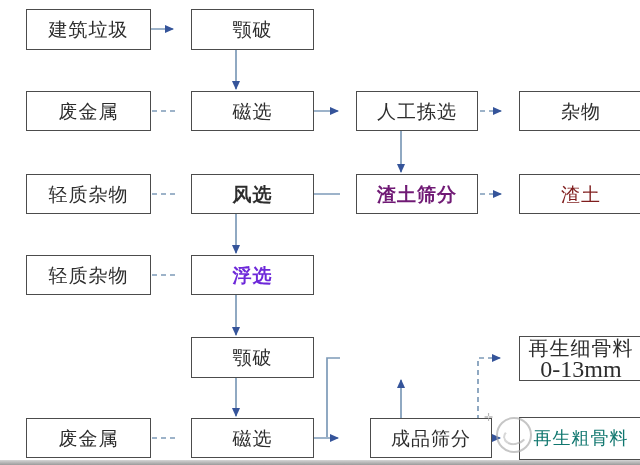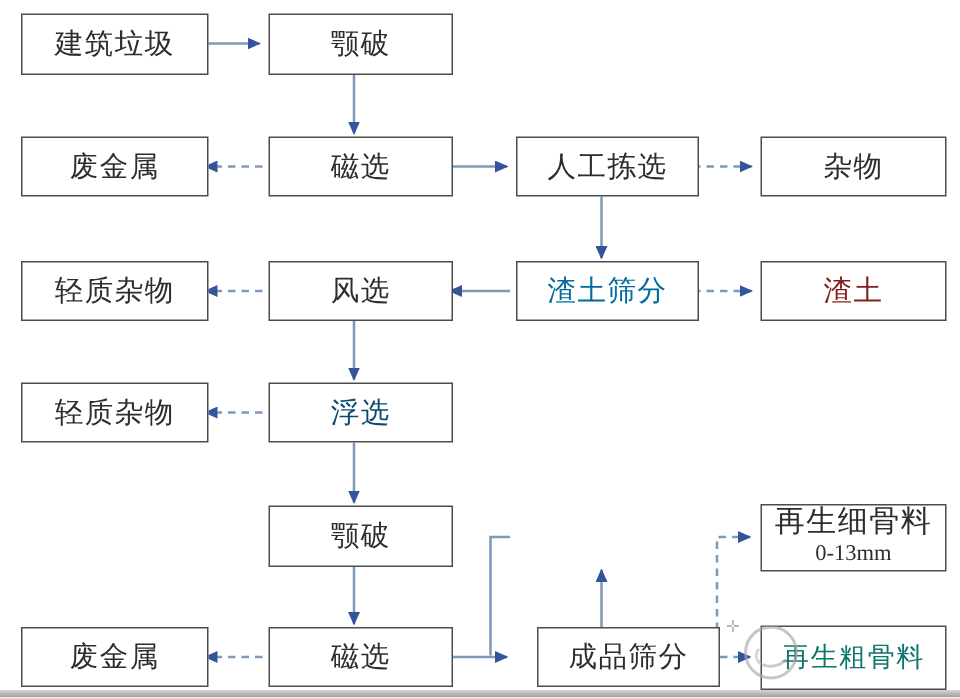"建筑垃圾" .nodes-layer { left: 4px -> 16px }
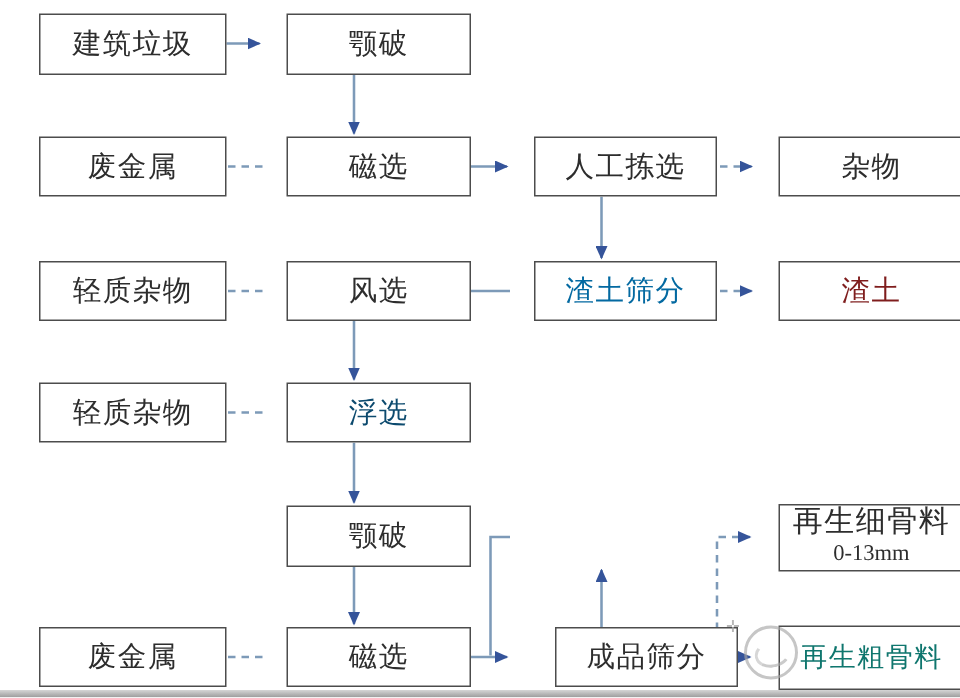"风选" div.node { font-weight: none -> bold }
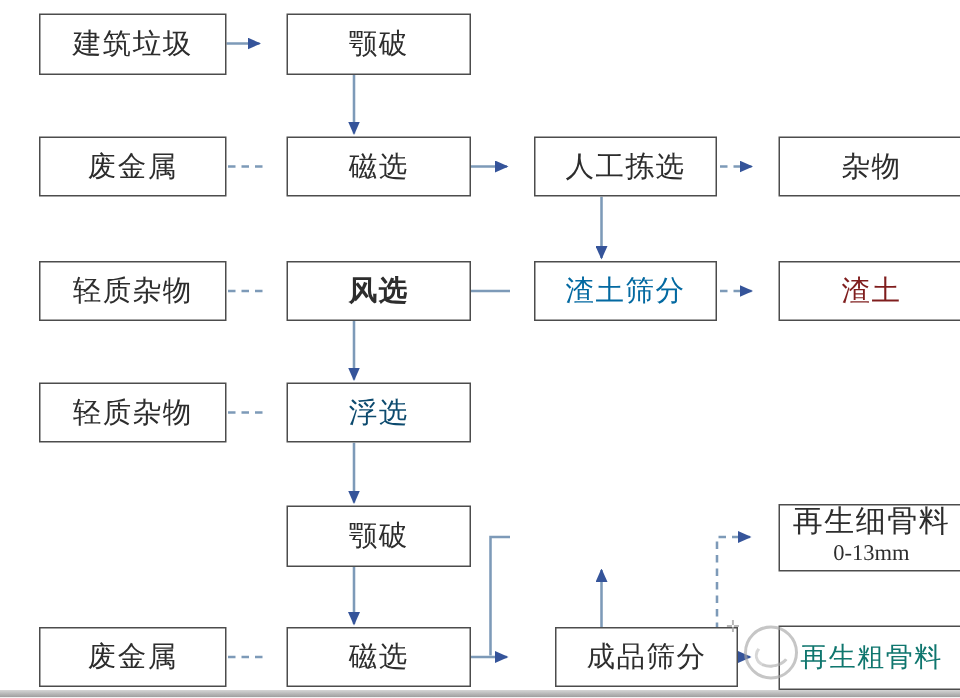"渣土筛分" div.node { color: #0369a1 -> #701a75; font-weight: none -> bold }
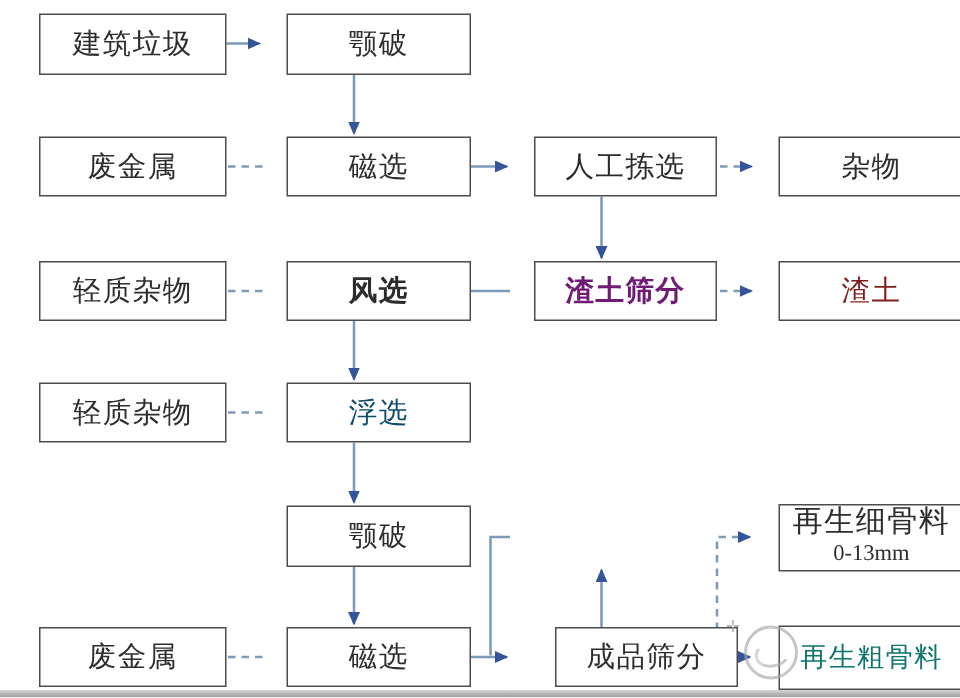"浮选" div.node { color: #0c4a6e -> #6d28d9; font-weight: none -> bold }
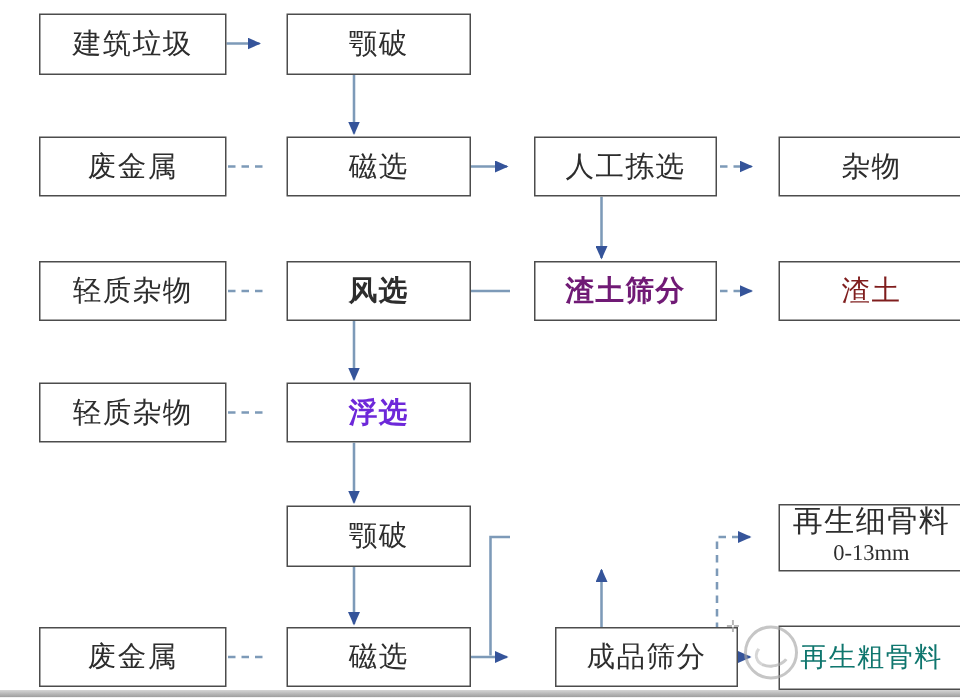"0-13mm" .node .sub { font-size: 15px -> 24px }
